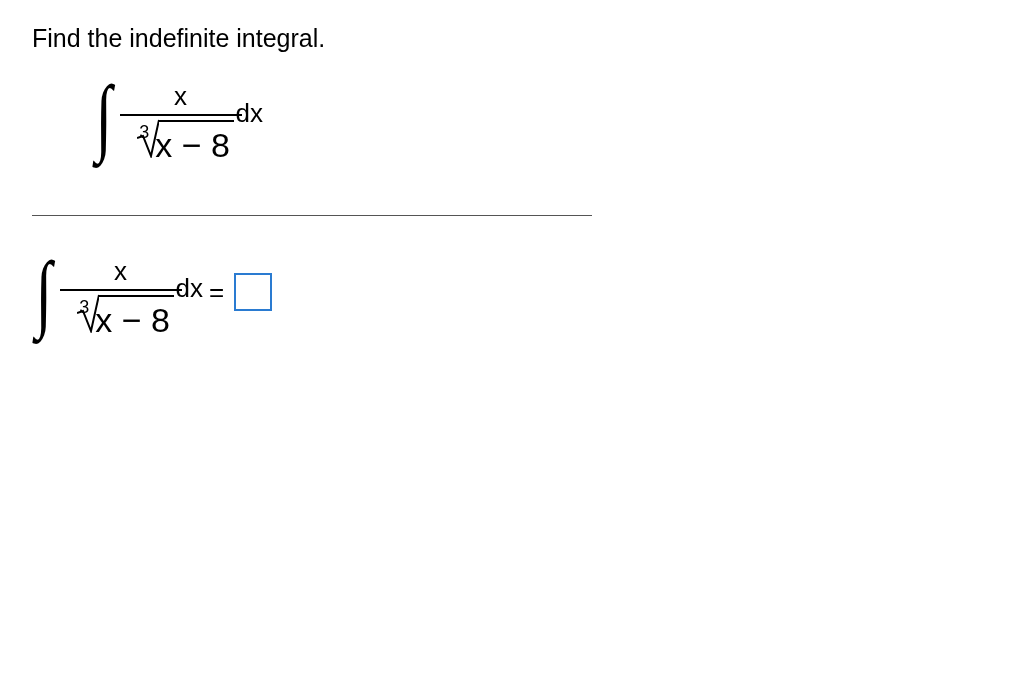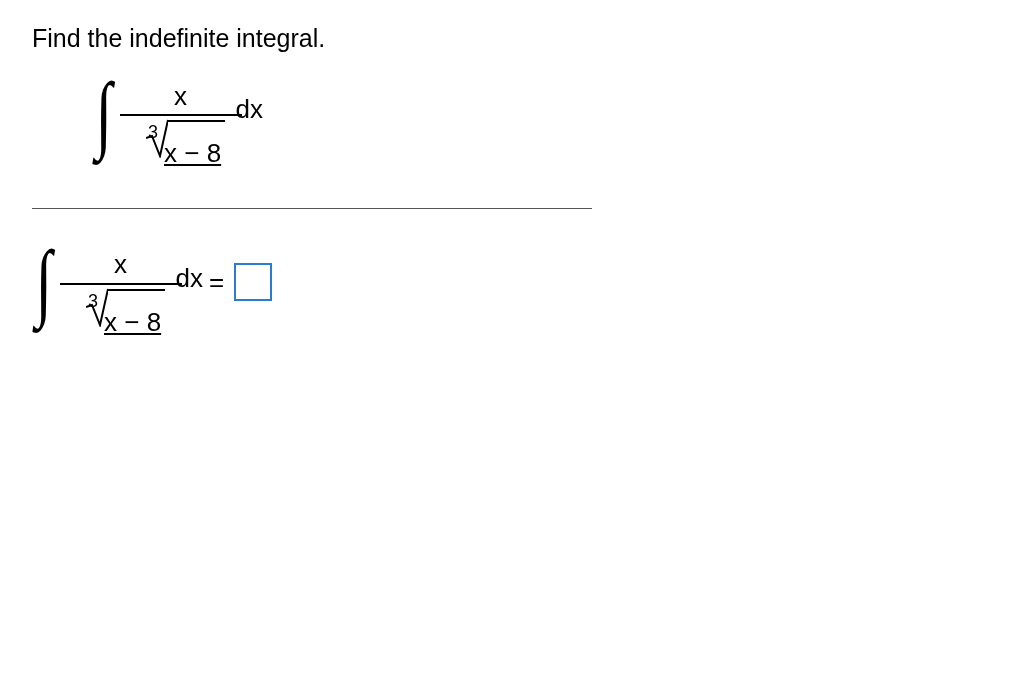"x − 8" .radicand { font-size: 26px -> 34px; text-decoration: underline -> none; top: 12px -> 0 }
